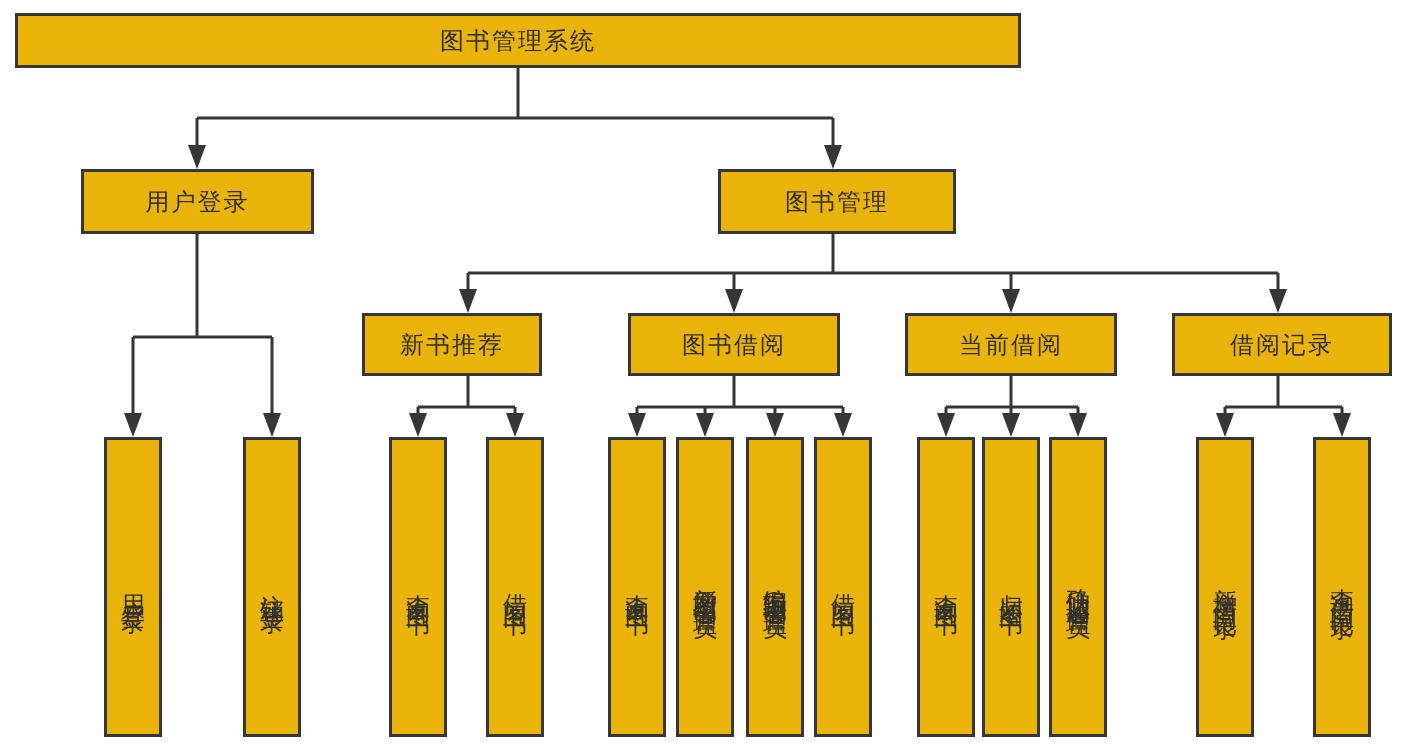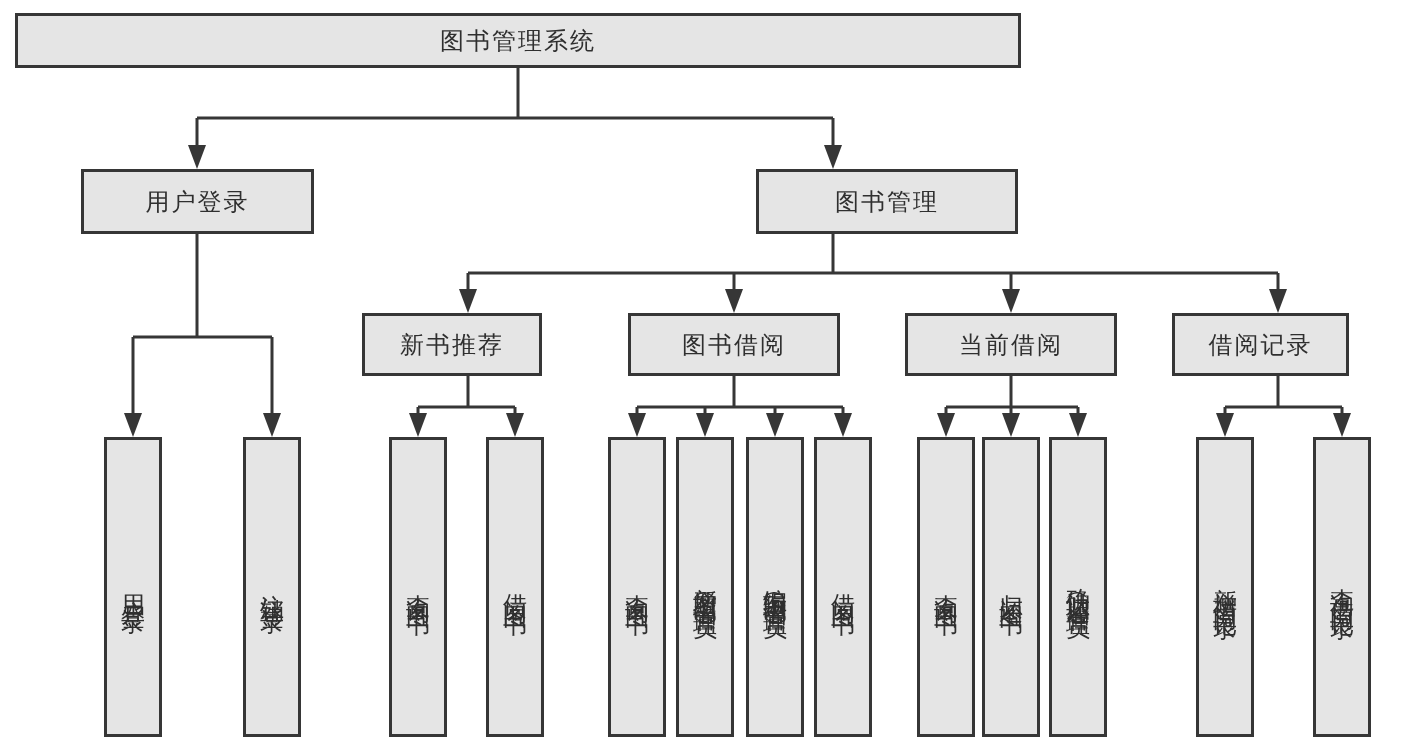"图书管理系统" .box { background: #e5e5e5 -> #eab308 }
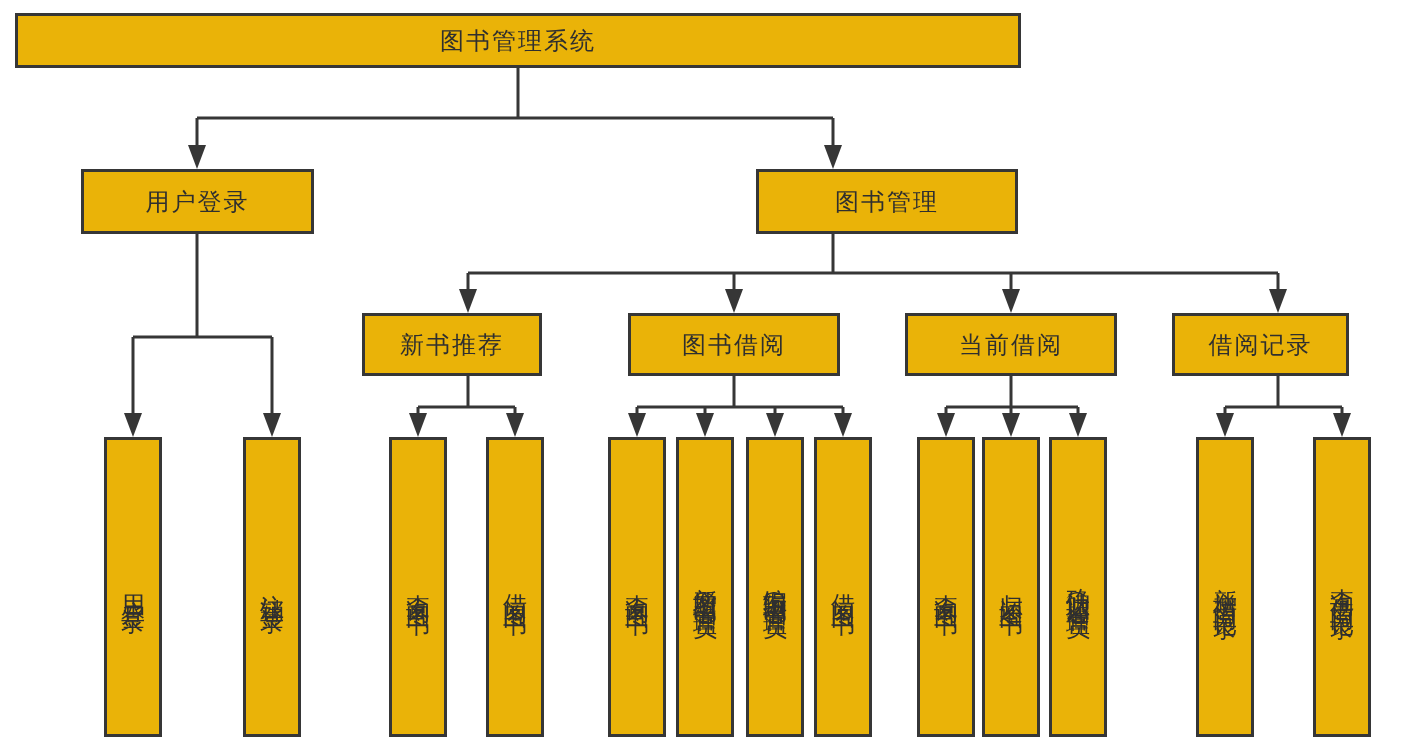"图书管理" div.box { left: 756px -> 718px; width: 262px -> 238px }
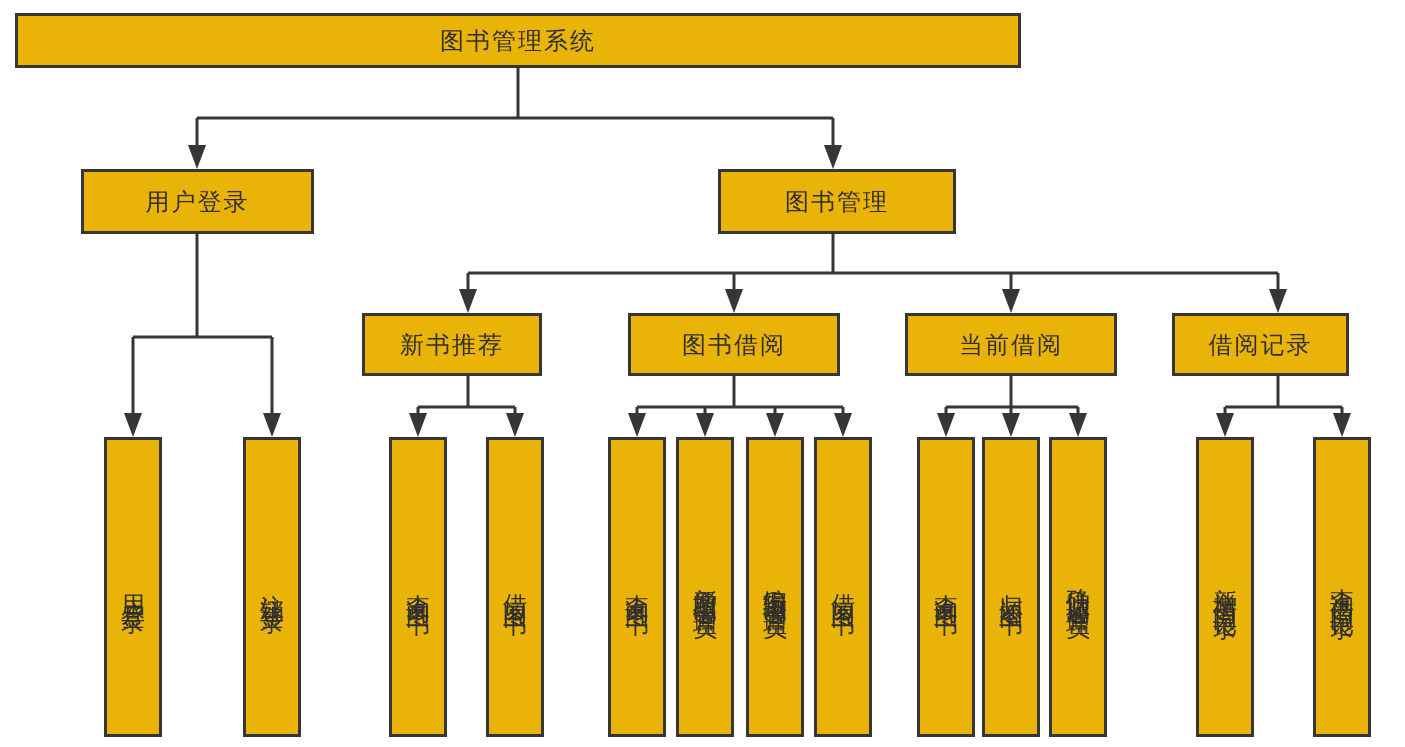"借阅记录" div.box { width: 177px -> 220px }
